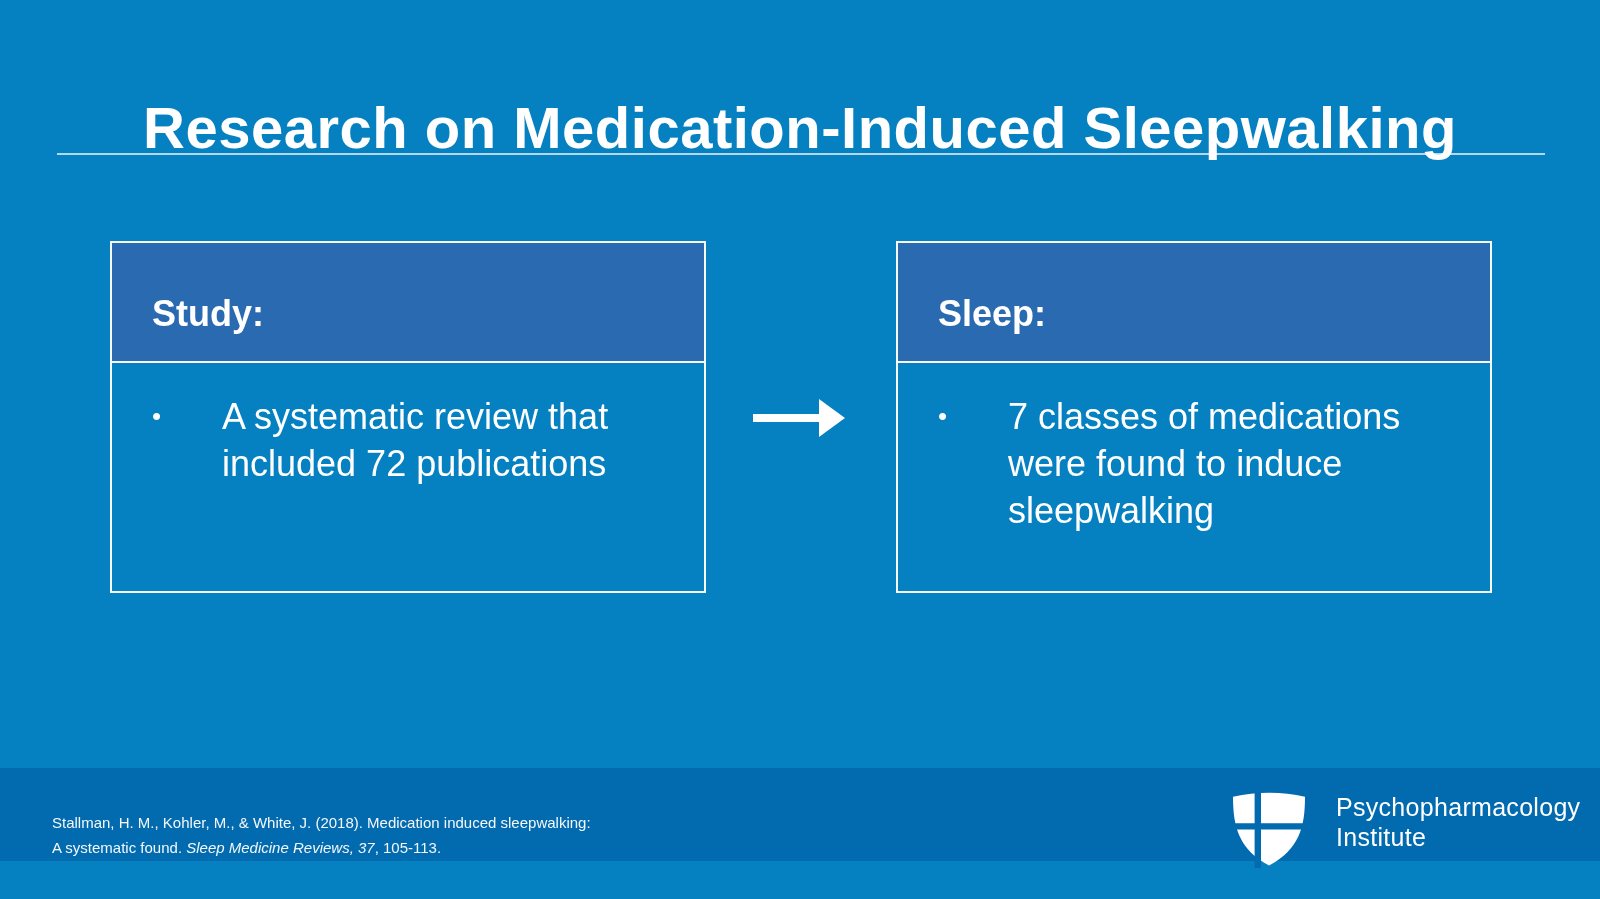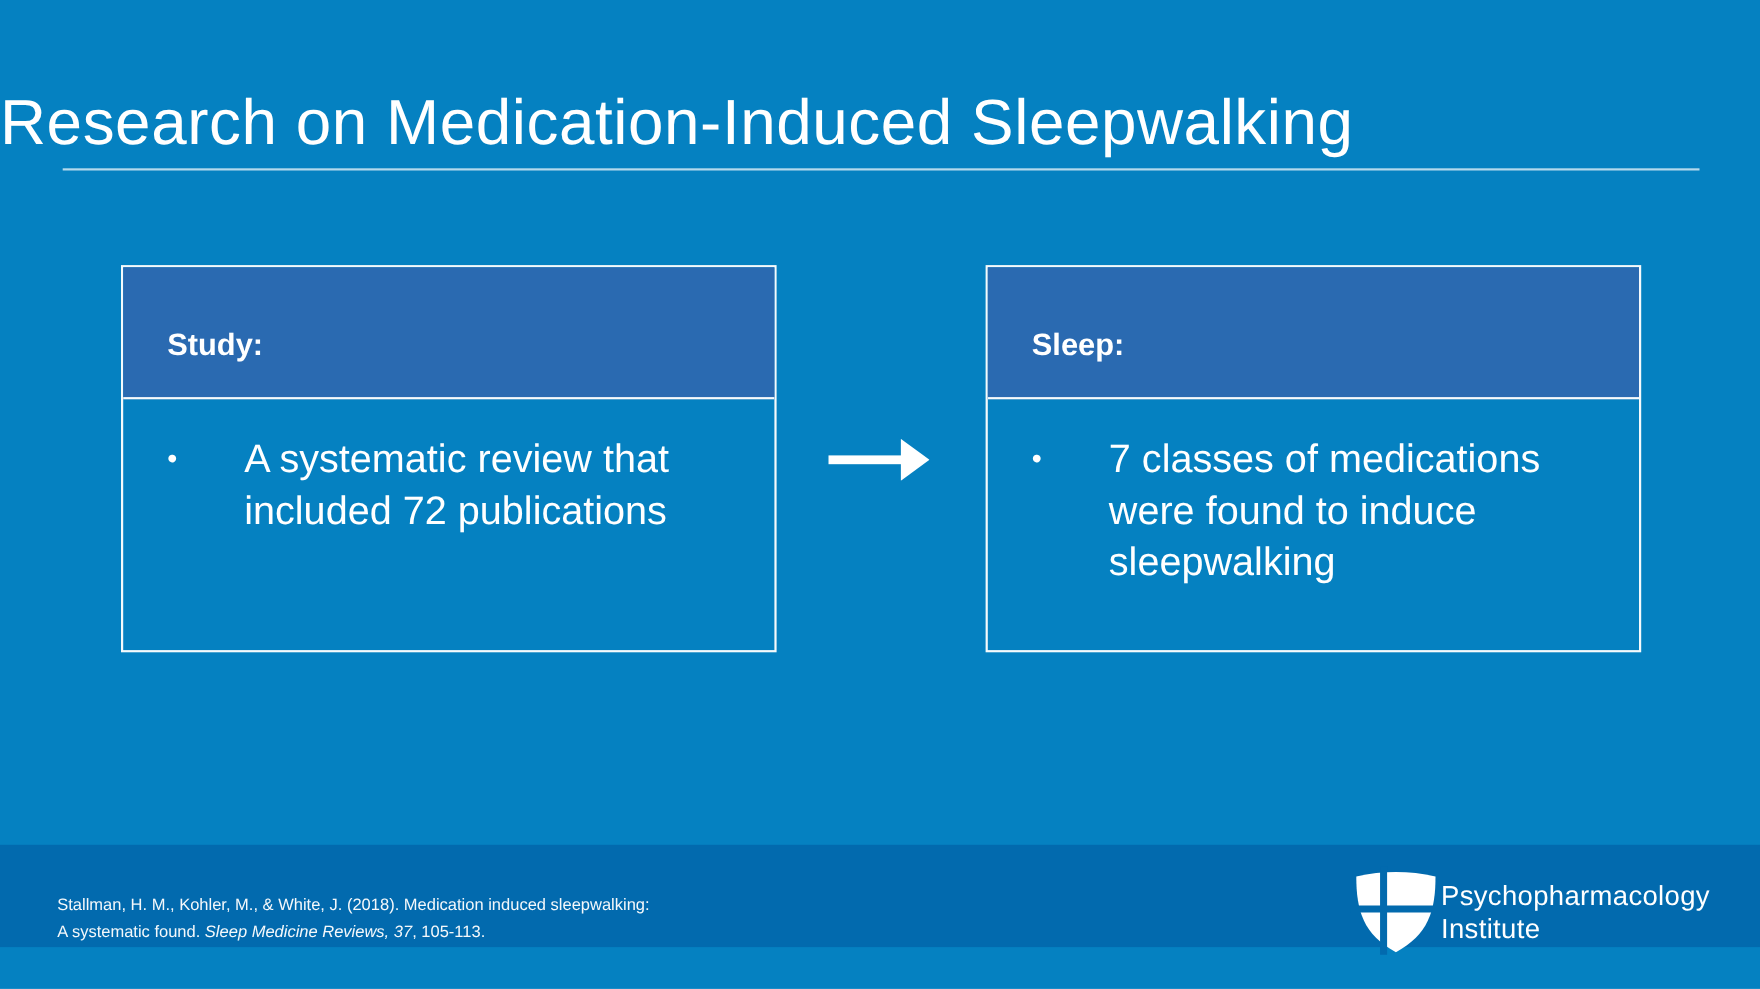"Research on Medication-Induced" .title { font-weight: 400 -> 700; margin: 0 -> 16px; text-align: none -> center }
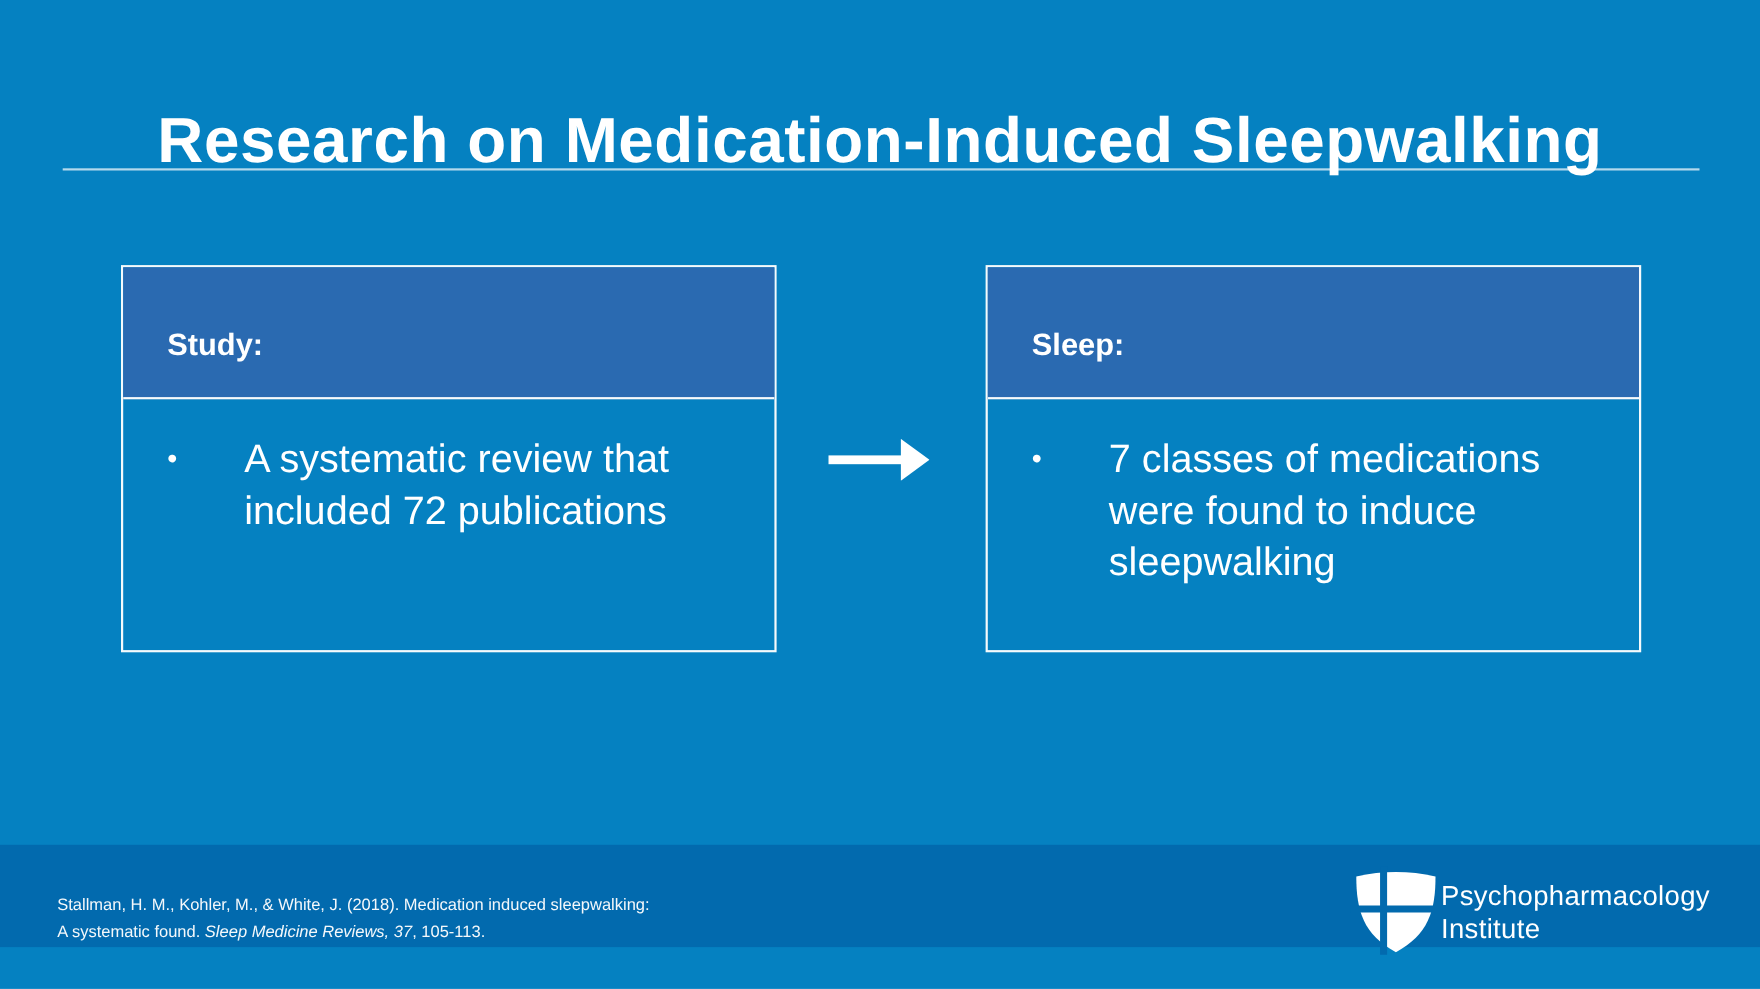"Study:" .box-header { font-size: 28px -> 36px }
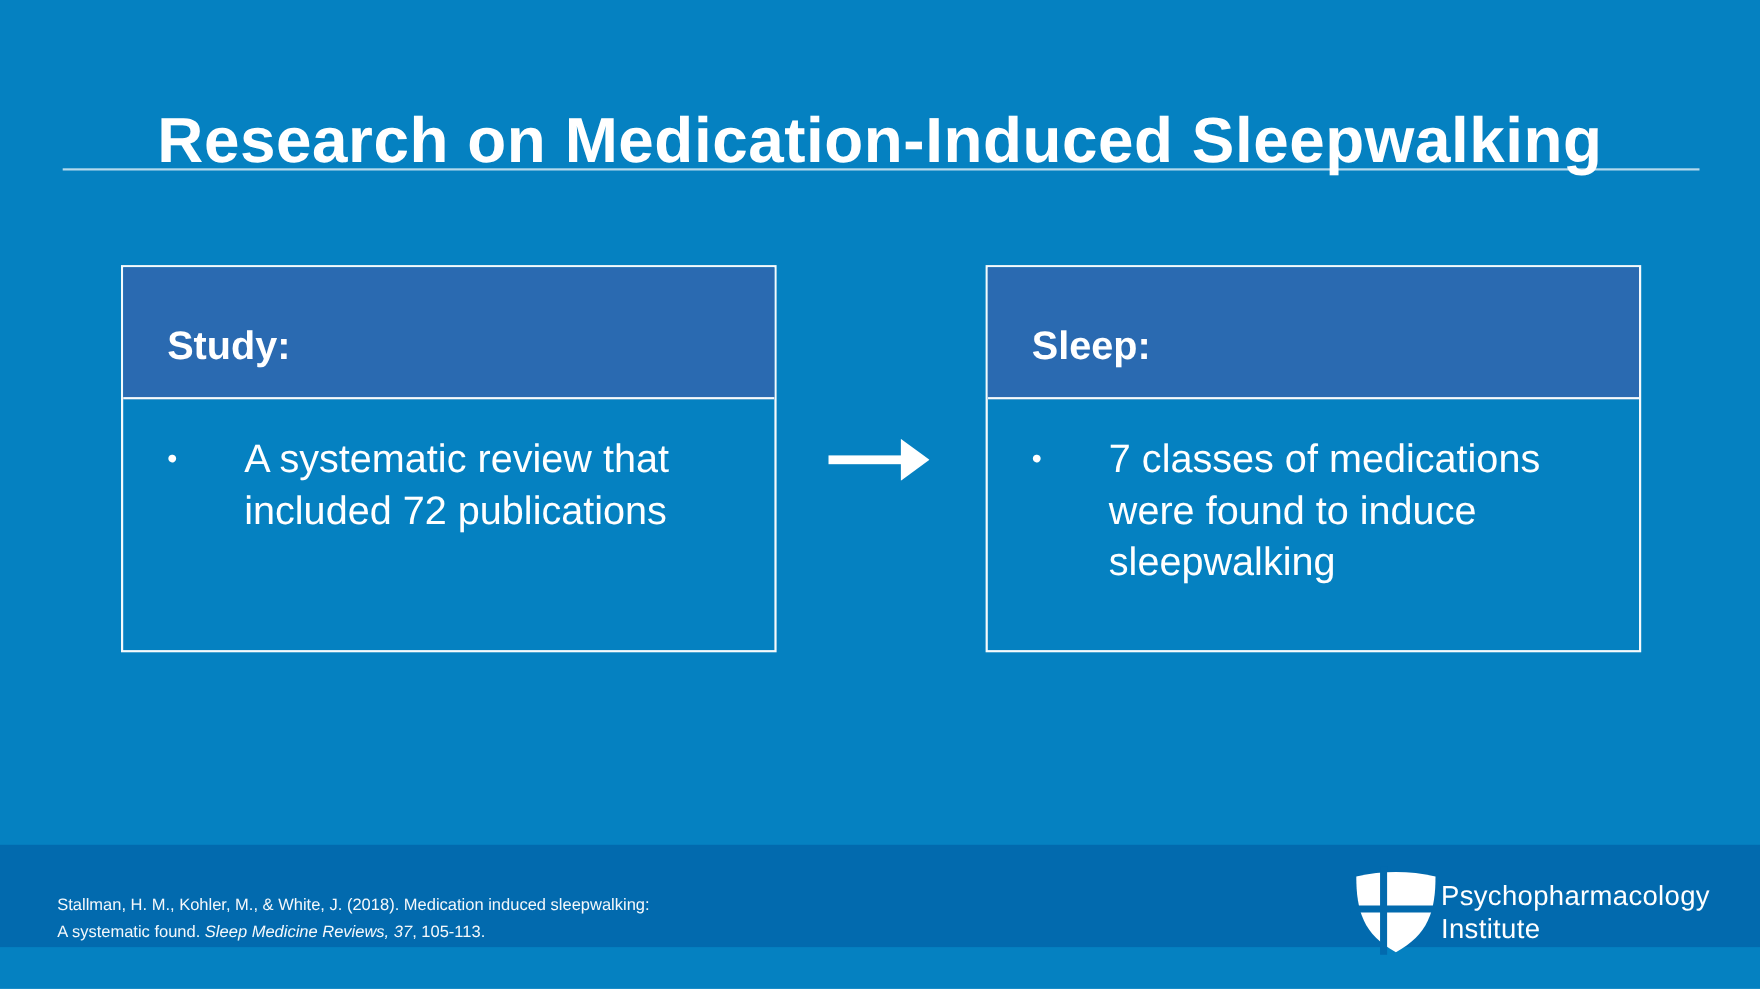"Psychopharmacology" .logo { align-items: center -> flex-start; gap: none -> 26px }
